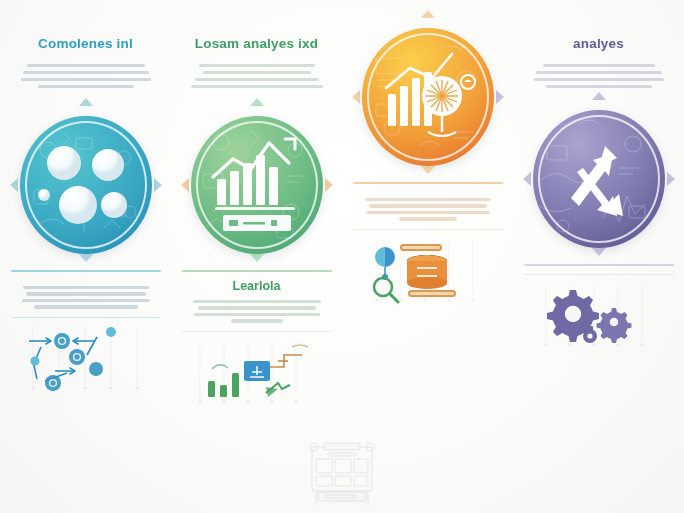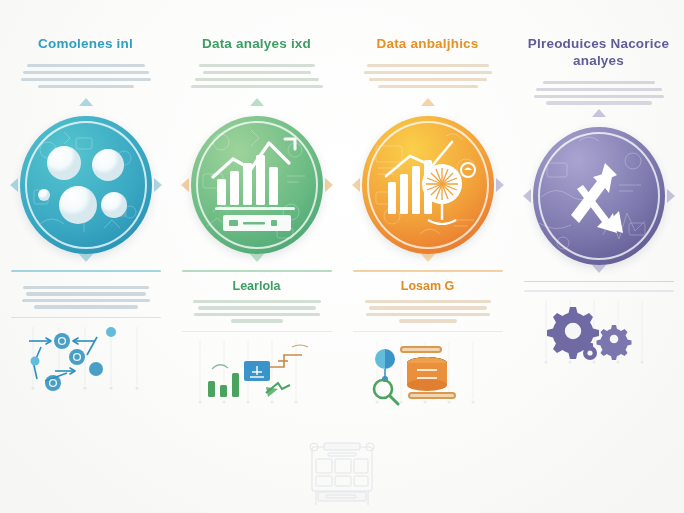"Data analyes ixd" div.h-title { text: Data -> Losam }
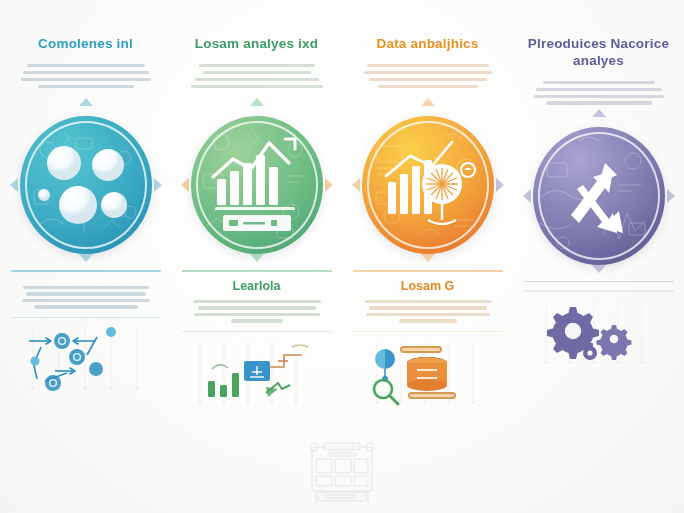"Data anbaljhics" div.head { html: <div> <div>Data anbaljhics</div> <div> <div></div> <div></div> <div></div> <div></div> </div> </div> -> none }
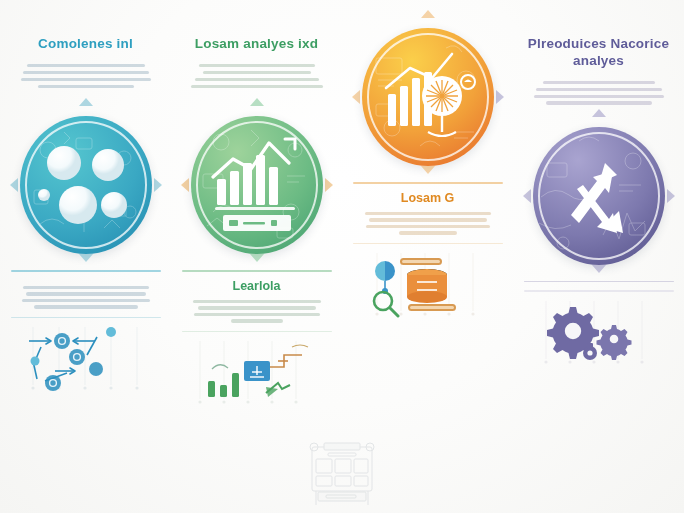"Plreoduices Nacorice" div.h-title { html: <div>Plreoduices Nacorice</div> -> none }
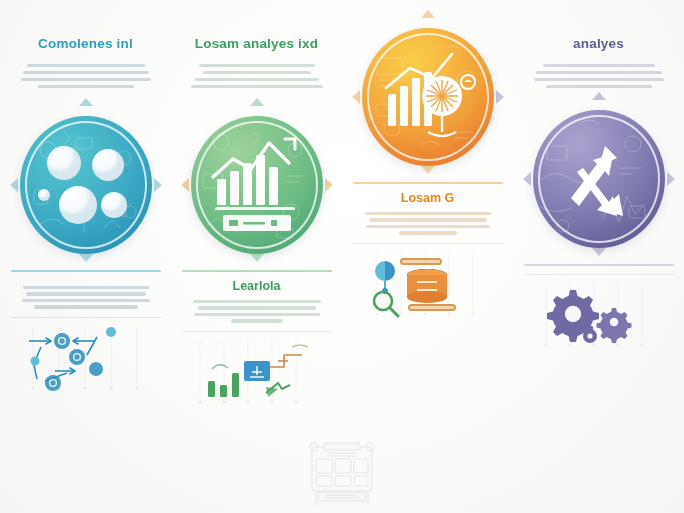"Losam G" div.l-title { html: <div>Losam G</div> -> none }
